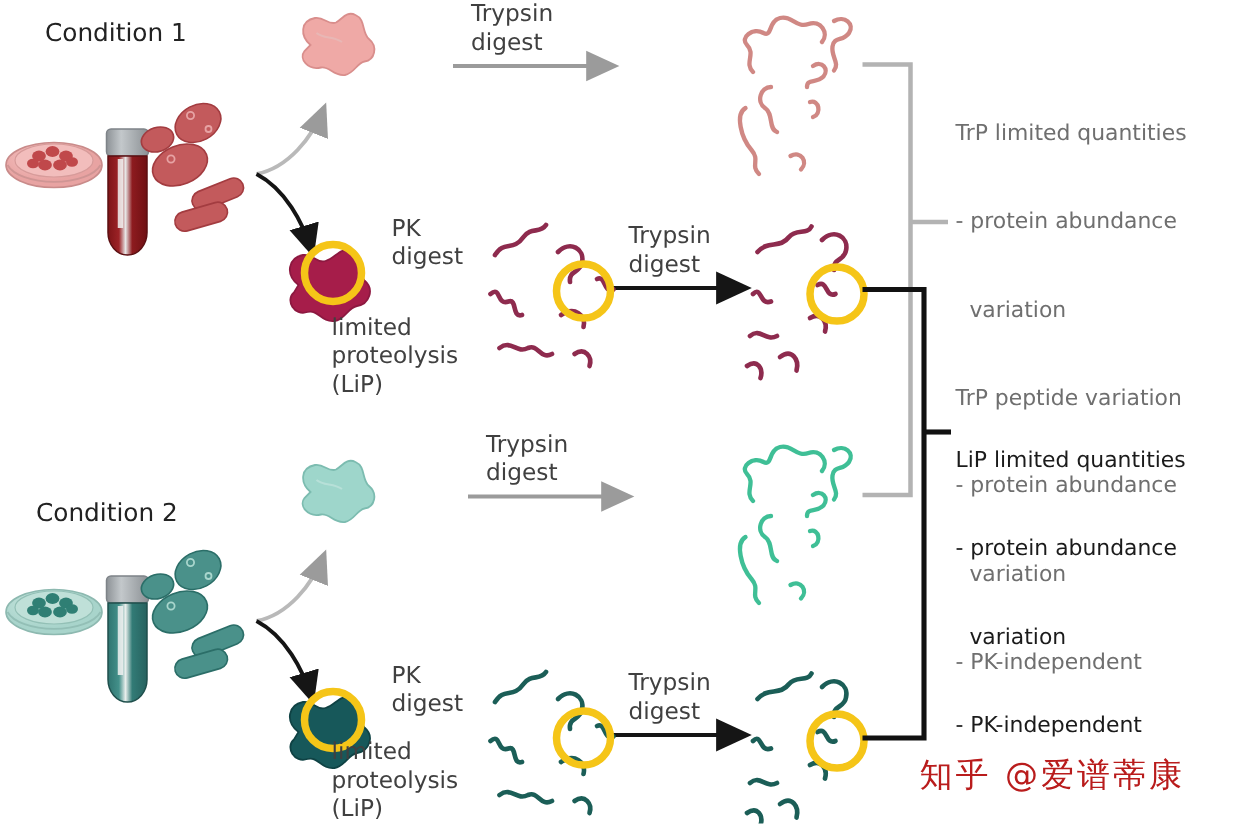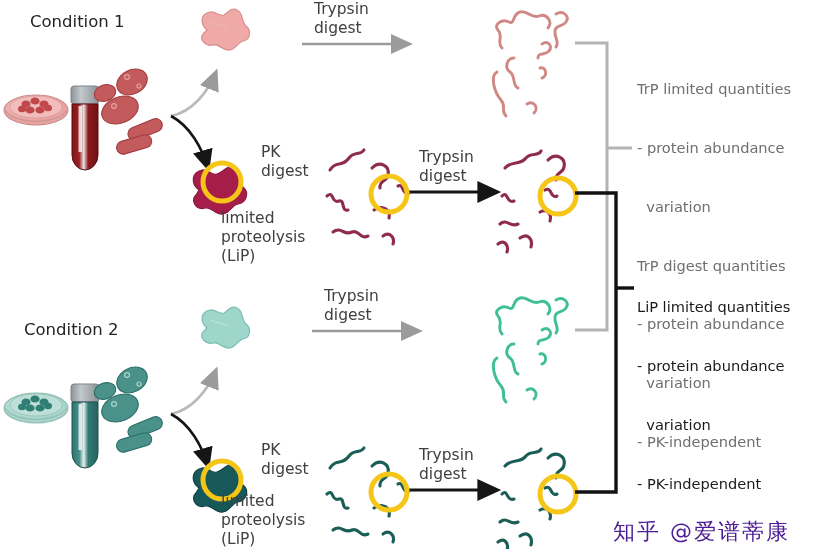"TrP digest quantities" div { text: digest quantities -> peptide variation }
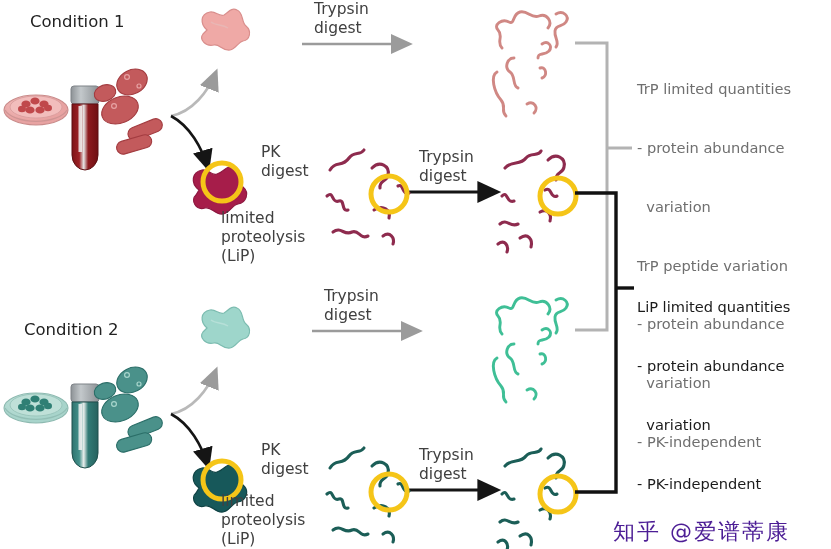"Condition 2" div.lbl { top: 320px -> 332px }
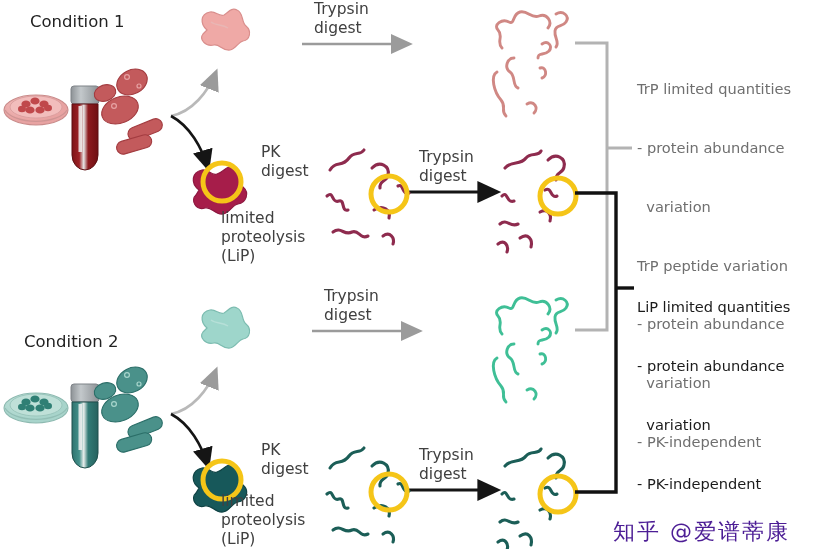"知乎 @爱谱蒂康" .watermark { color: #4c1d95 -> #b91c1c; margin-top: 15px -> none }
